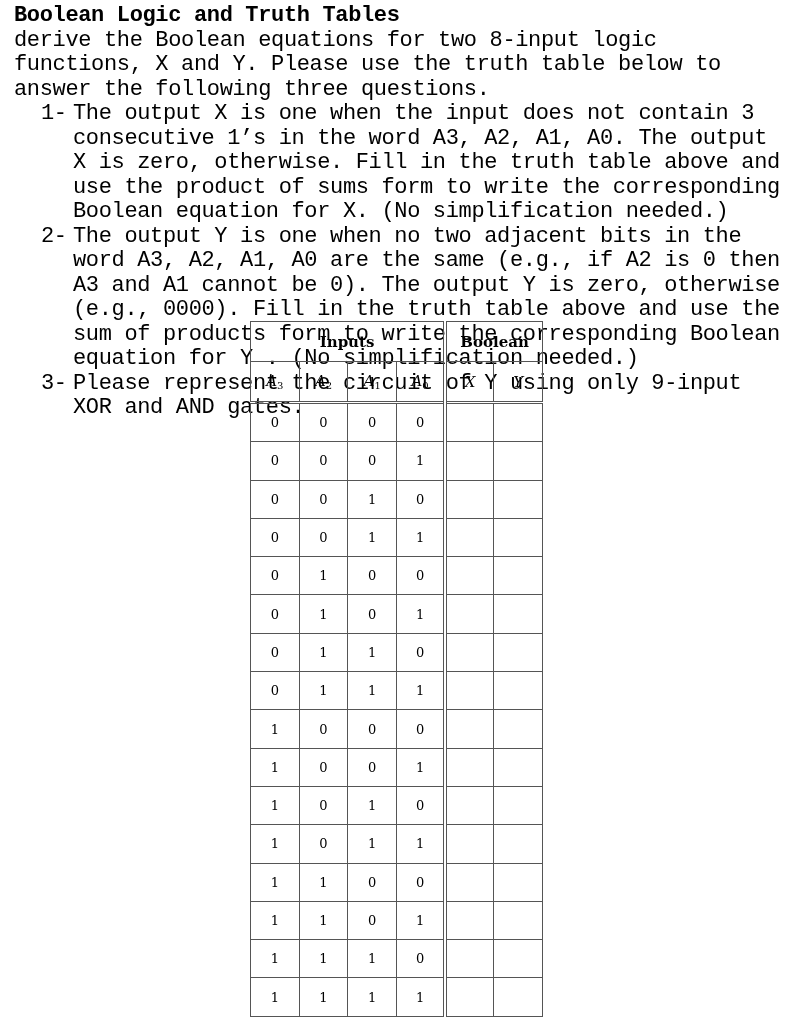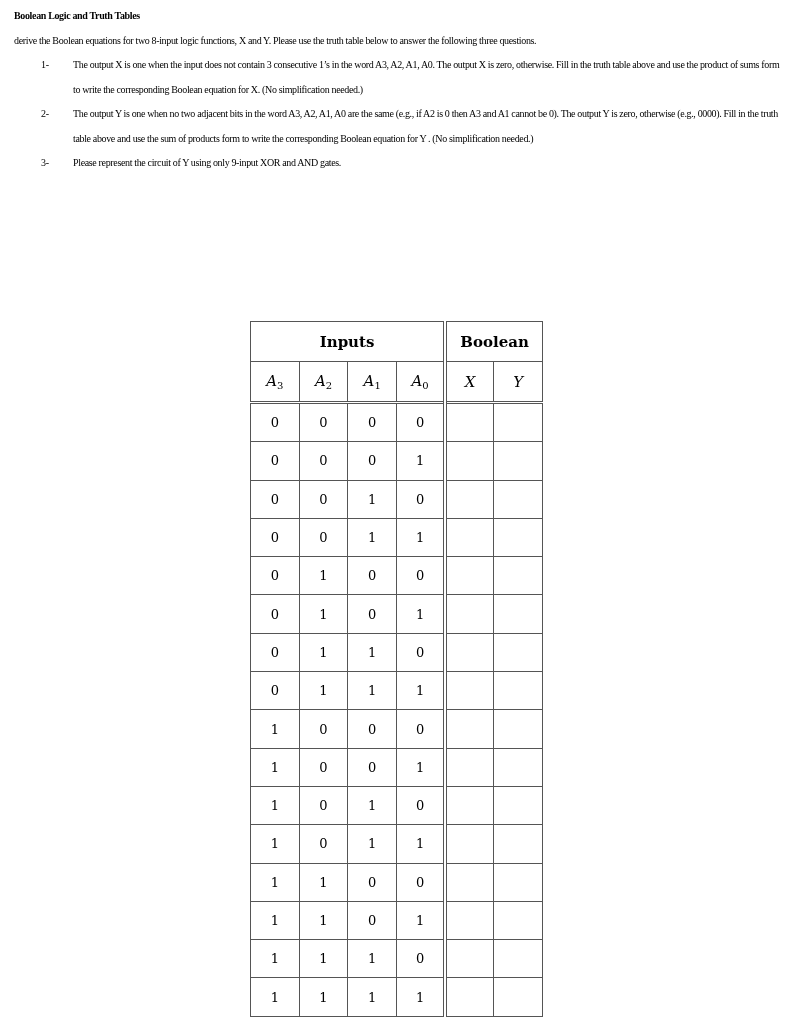"Boolean Logic and Truth Tables" .doc { font-family: Liberation Serif, serif -> Liberation Mono, monospace; font-size: 10px -> 22px }
